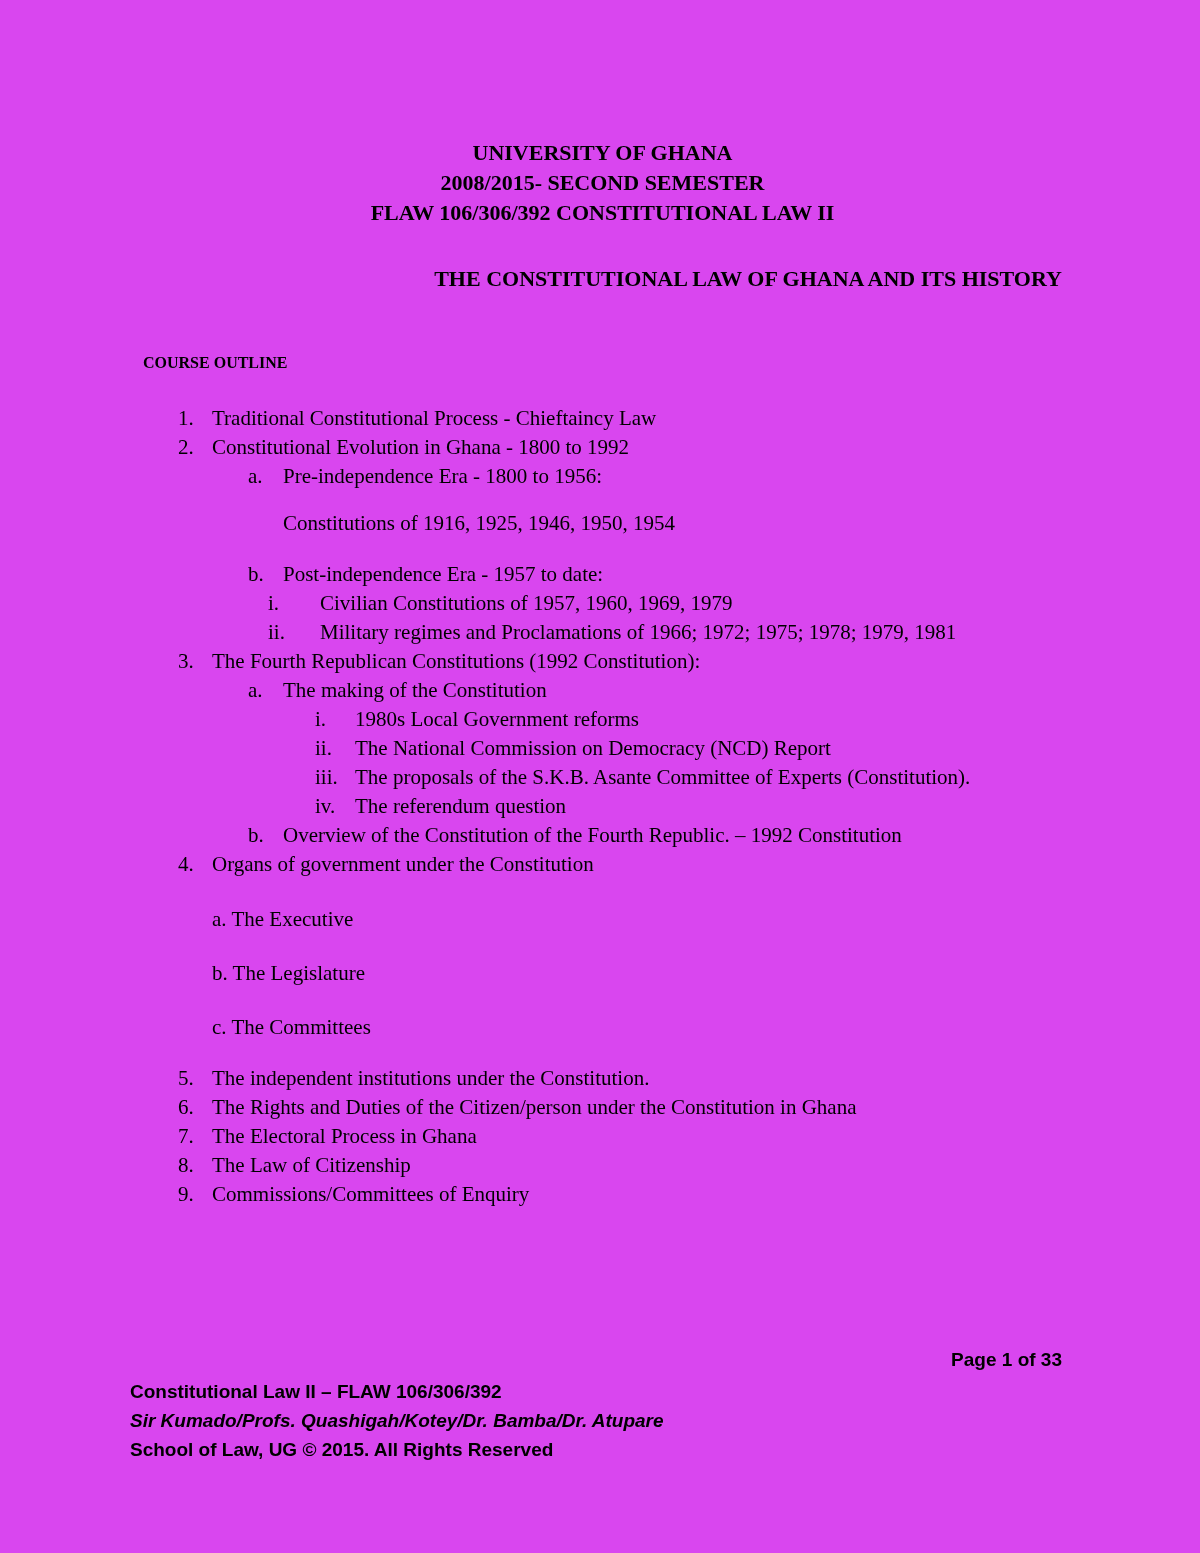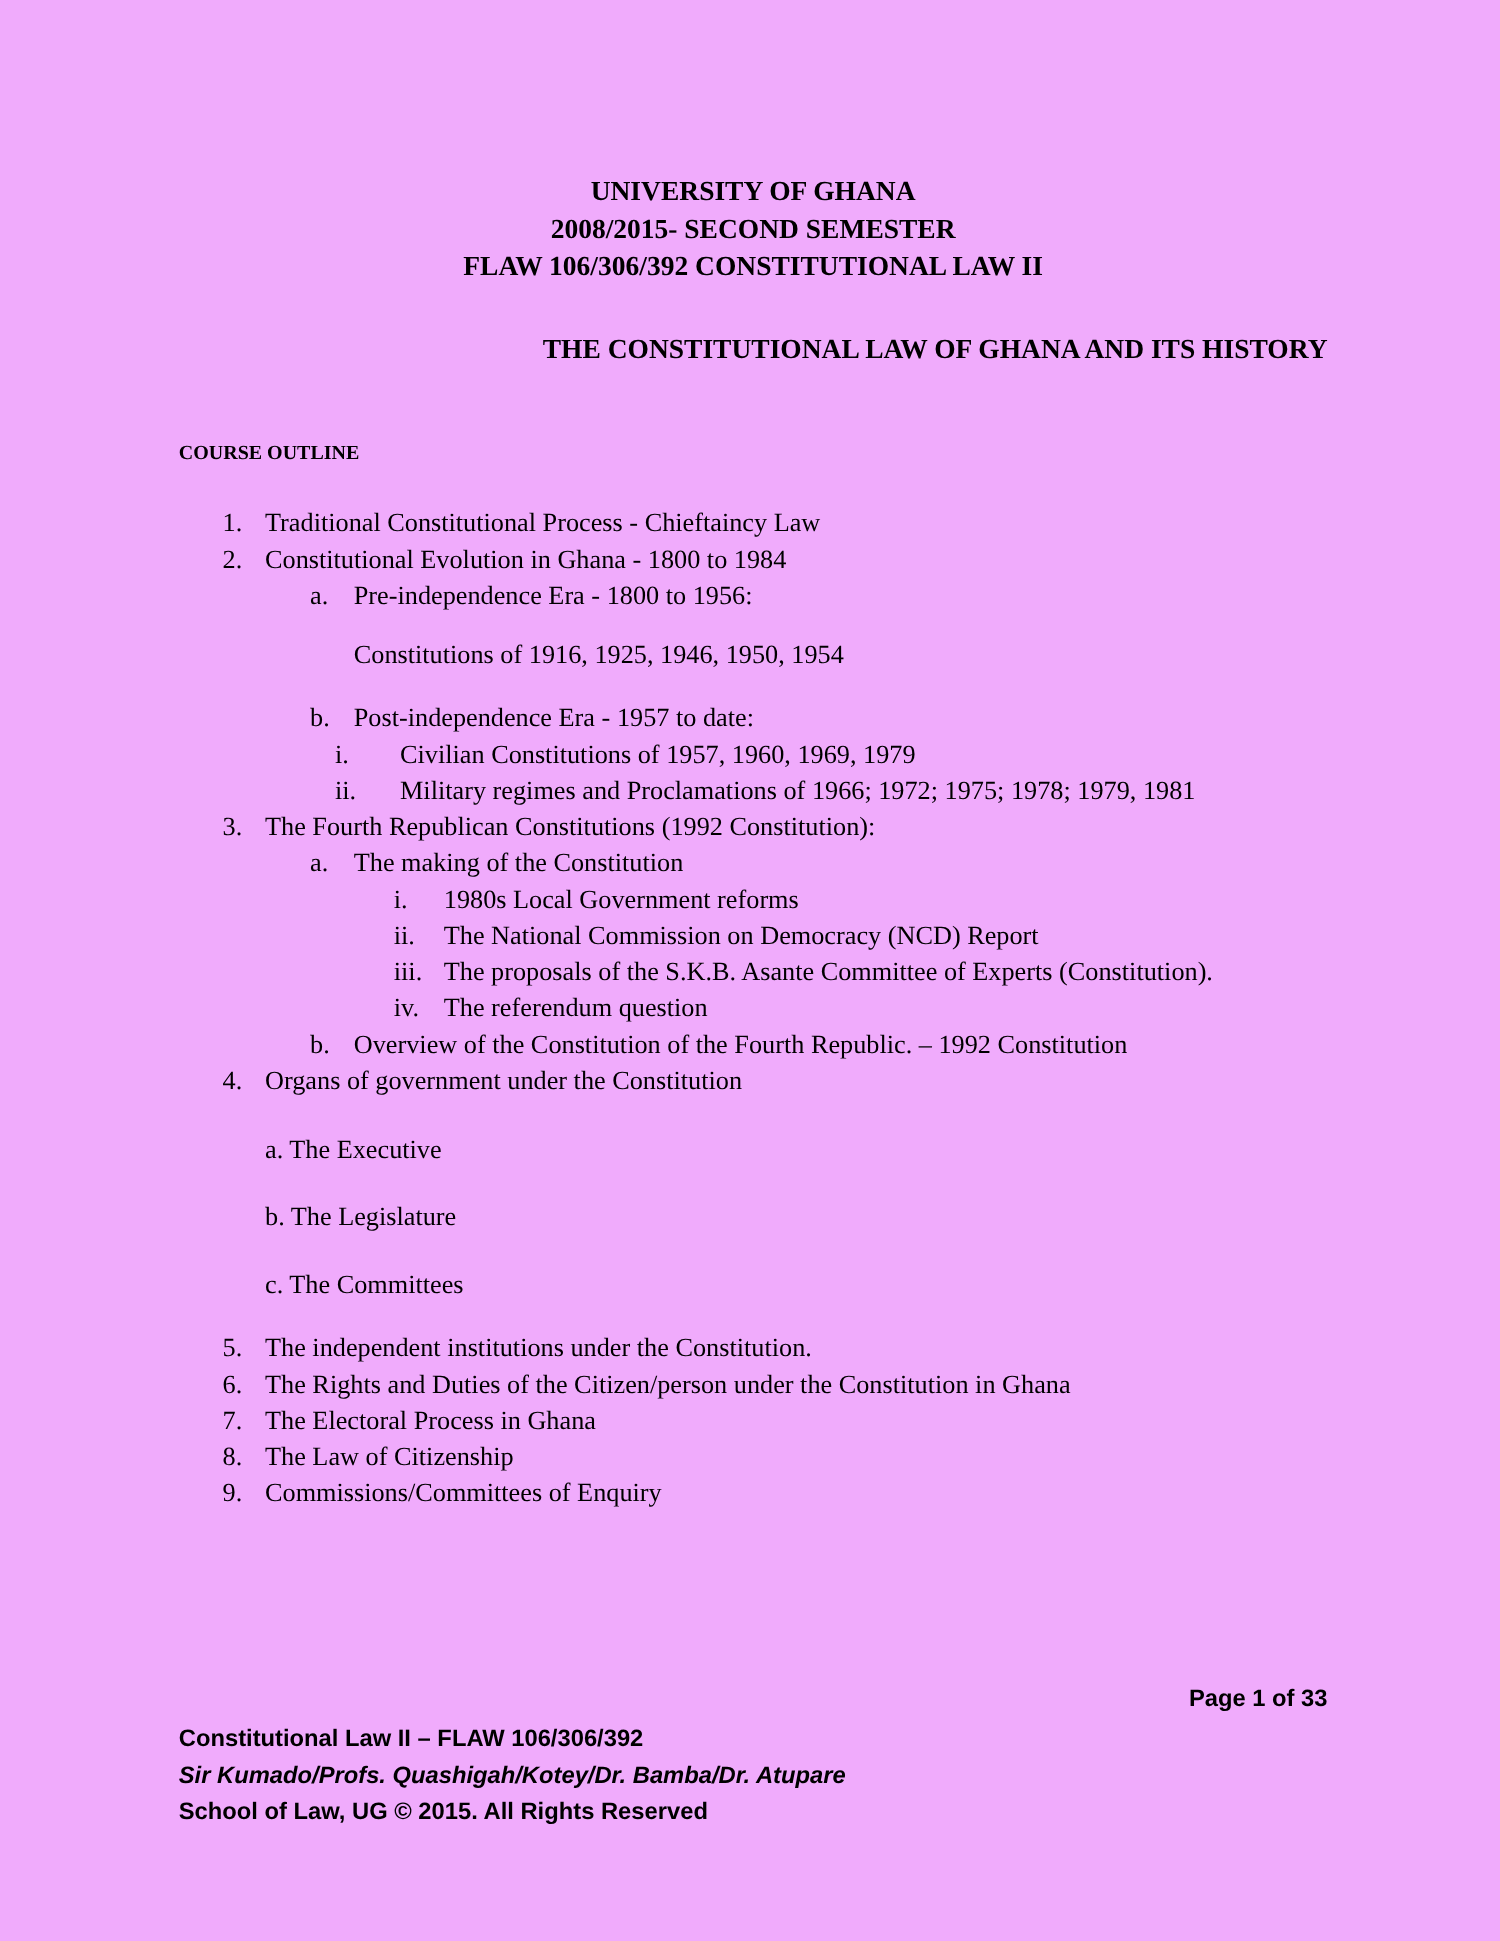"UNIVERSITY OF GHANA" .page { background: #f0abfc -> #d946ef }
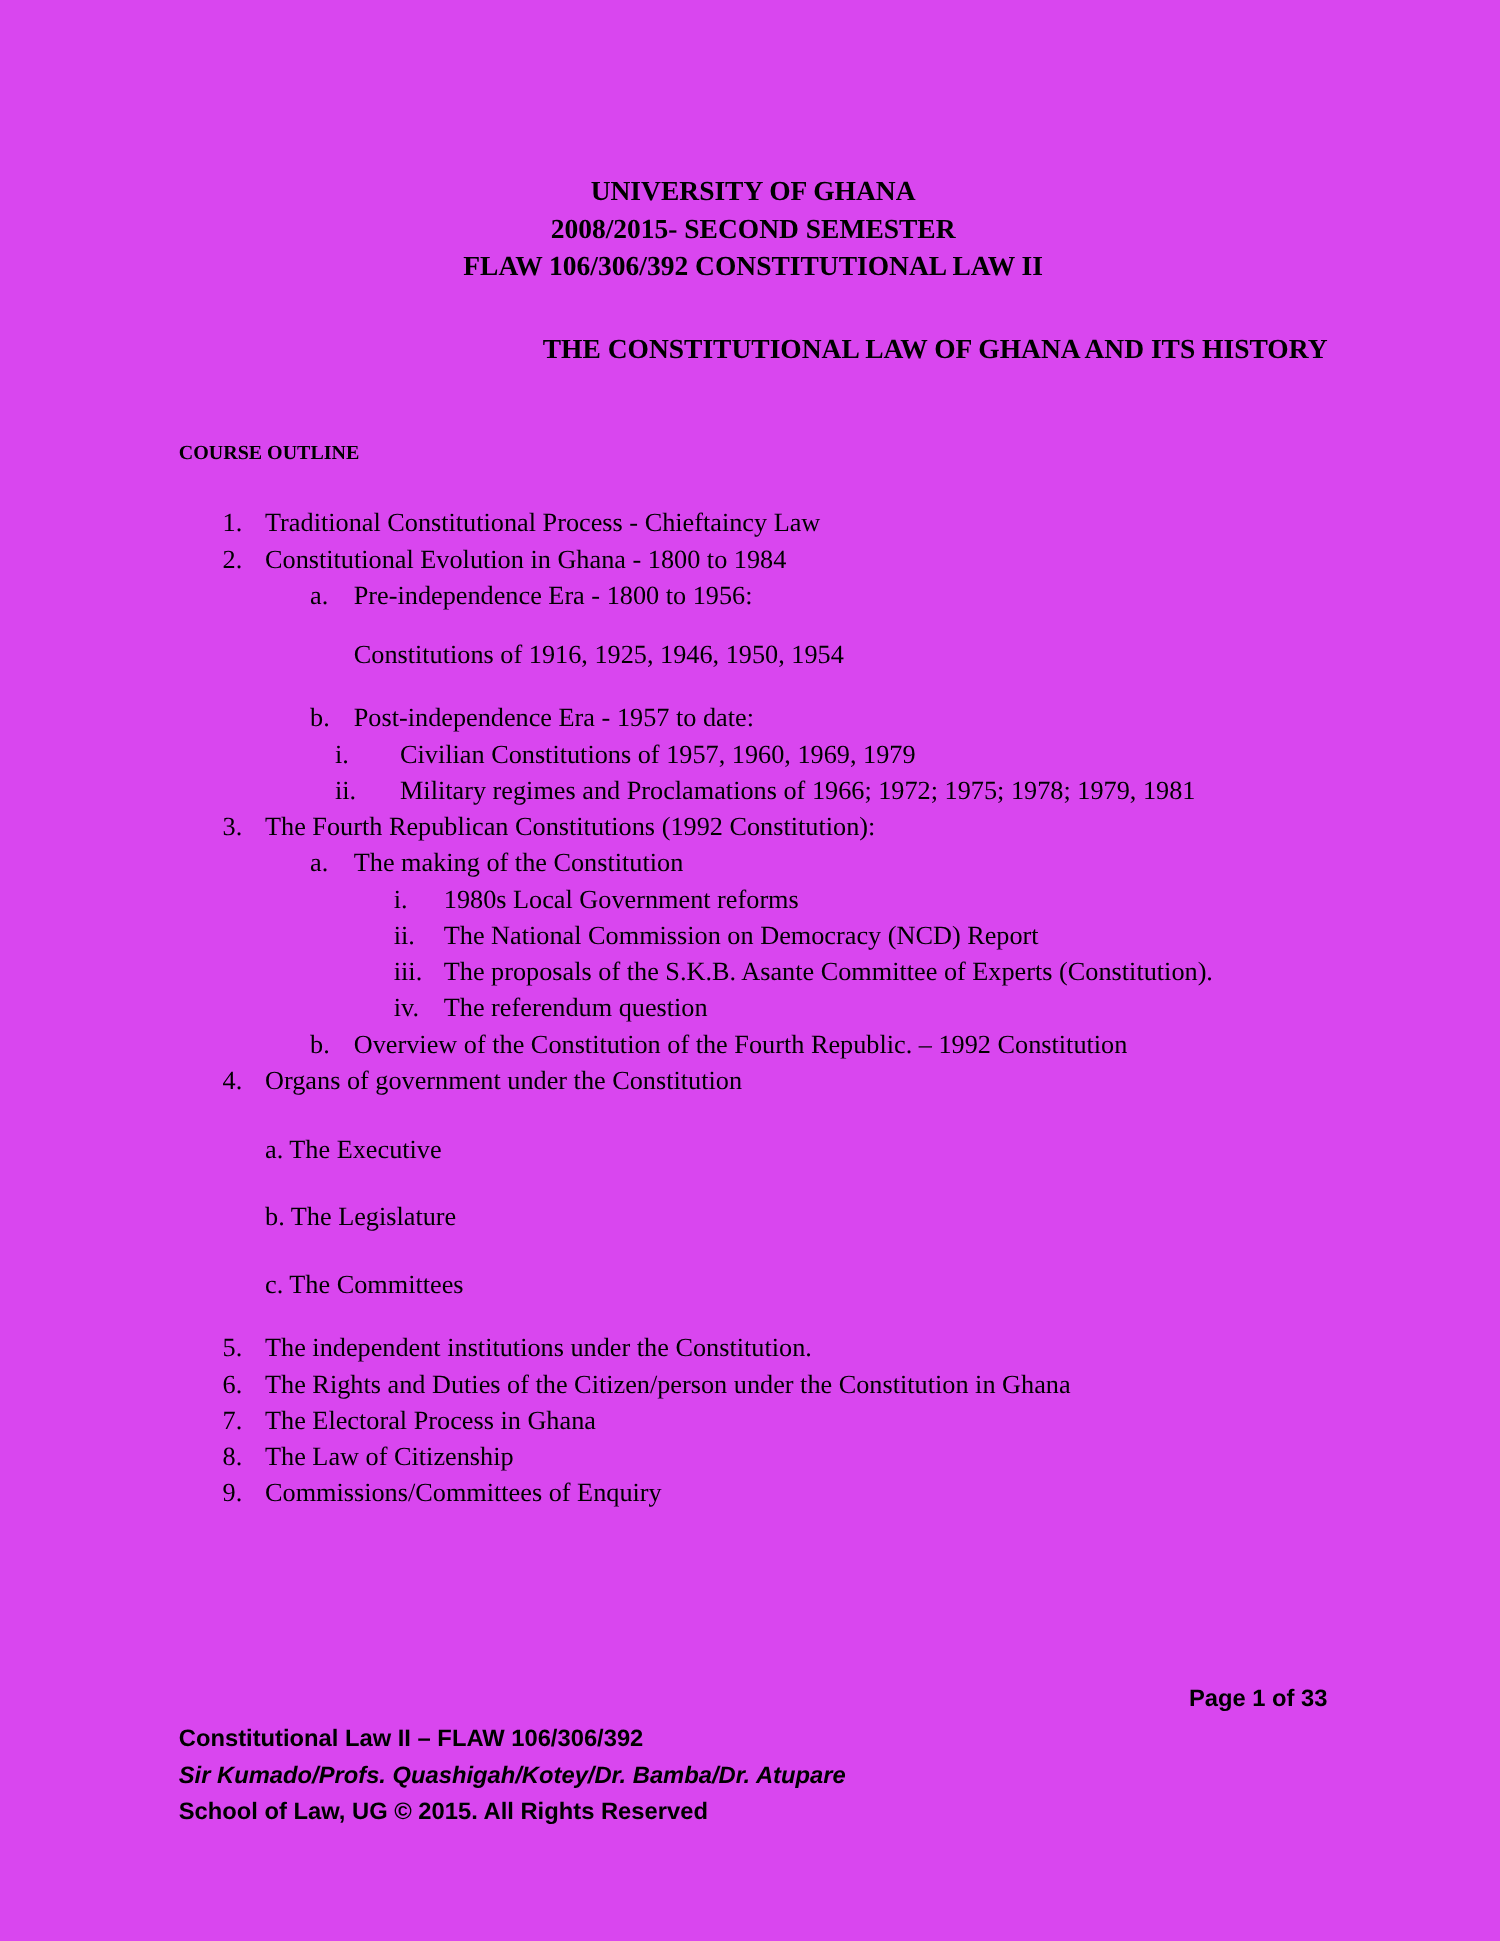"Constitutional Evolution in Ghana -" span.text { text: 1984 -> 1992 }
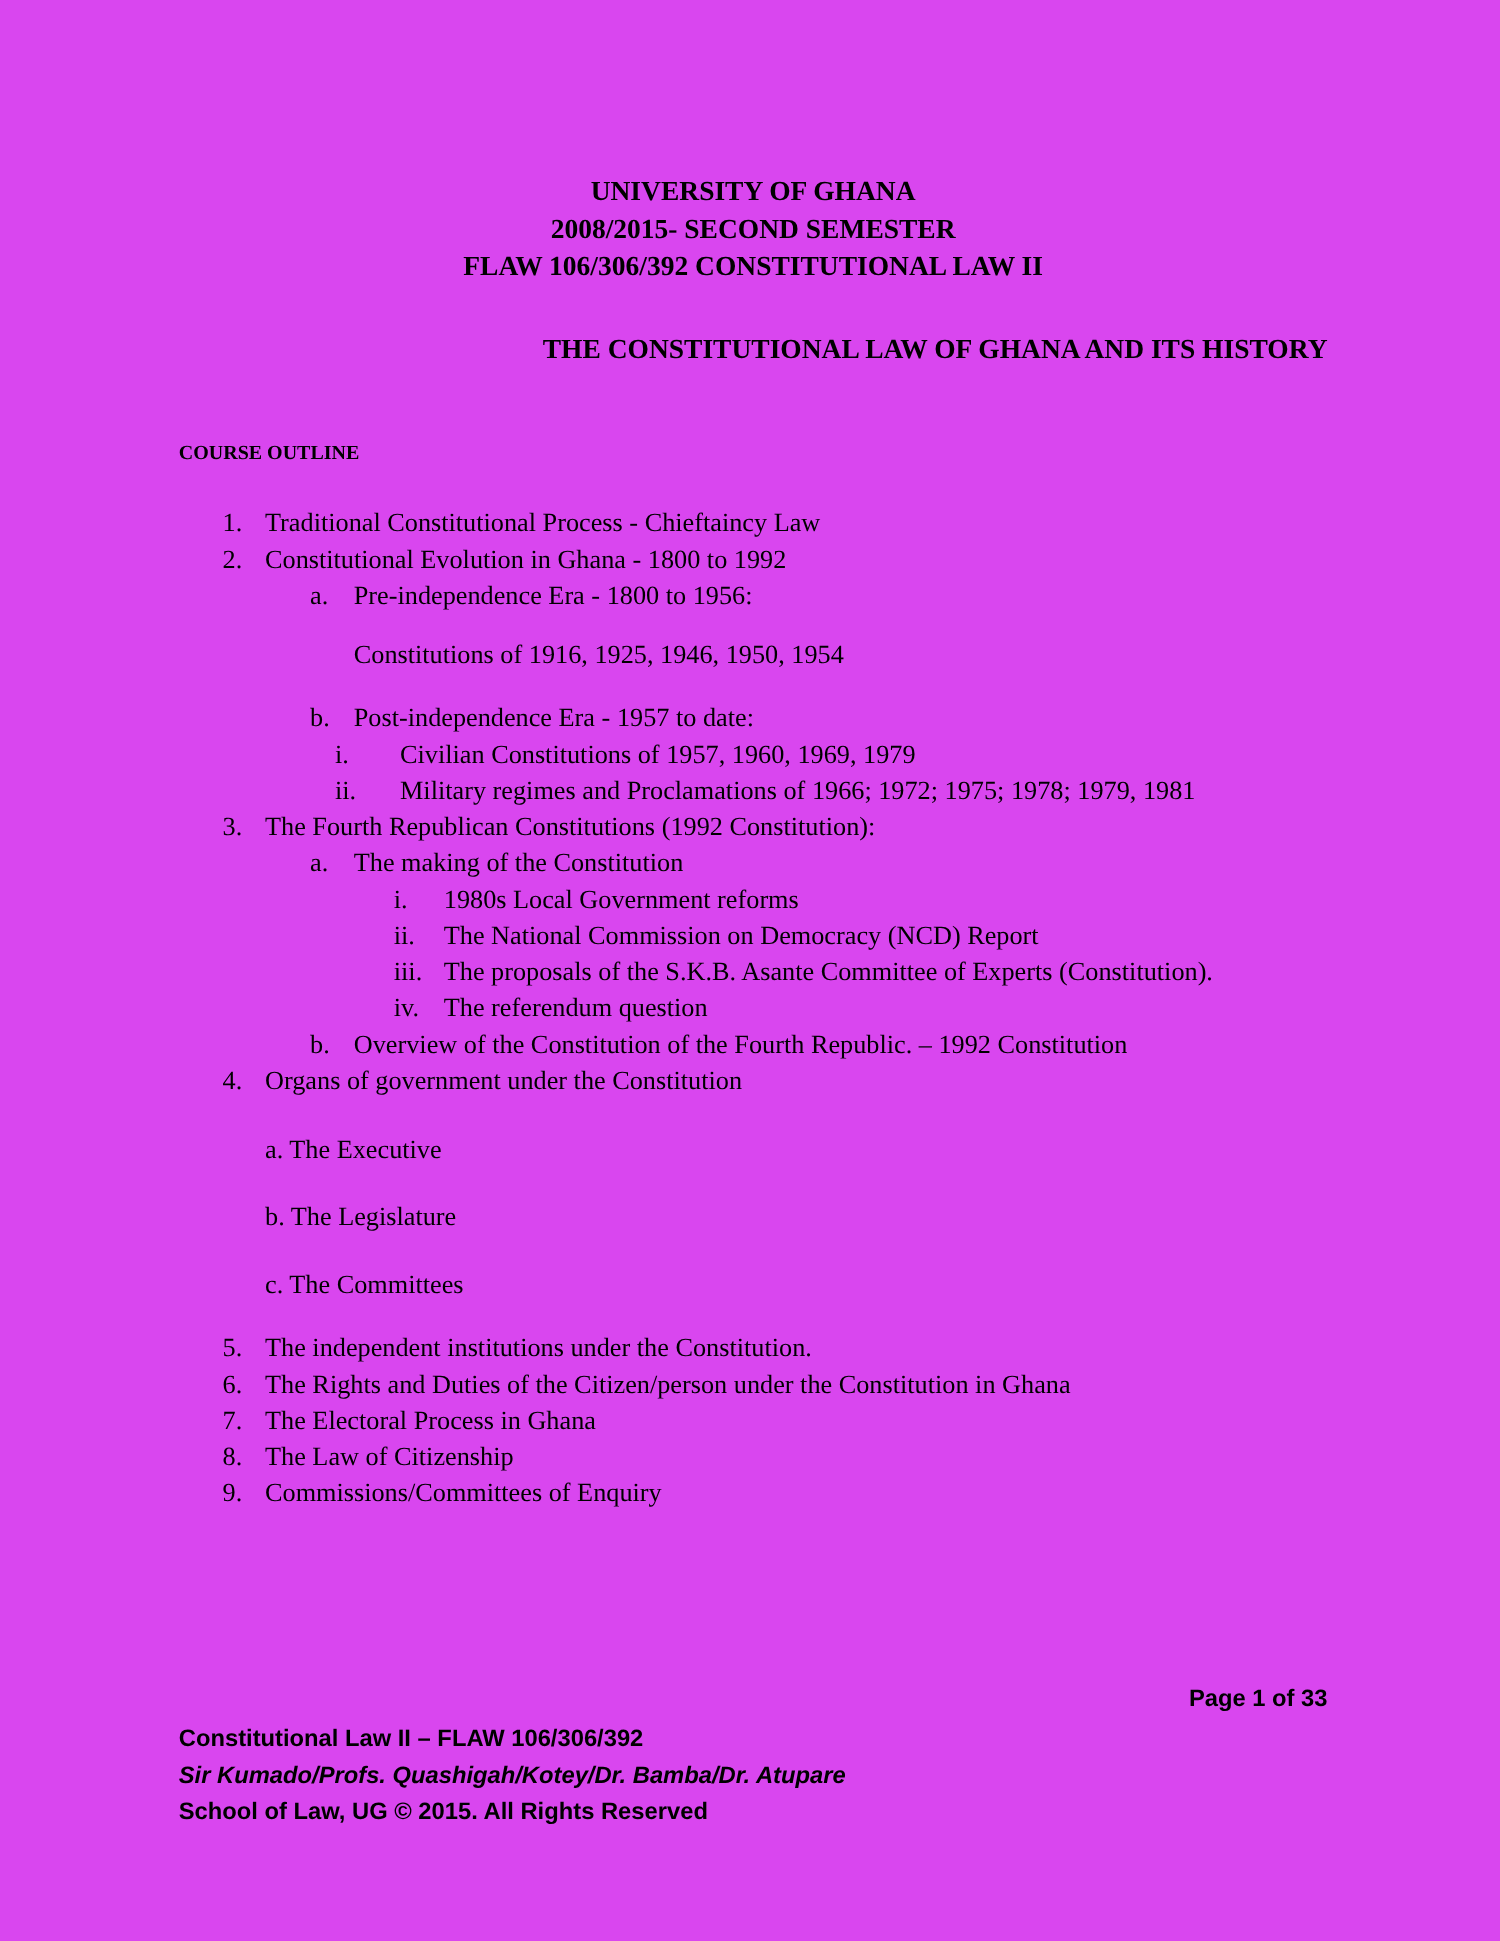"Page 1 of 33" .footer-area { left: 143px -> 130px }
